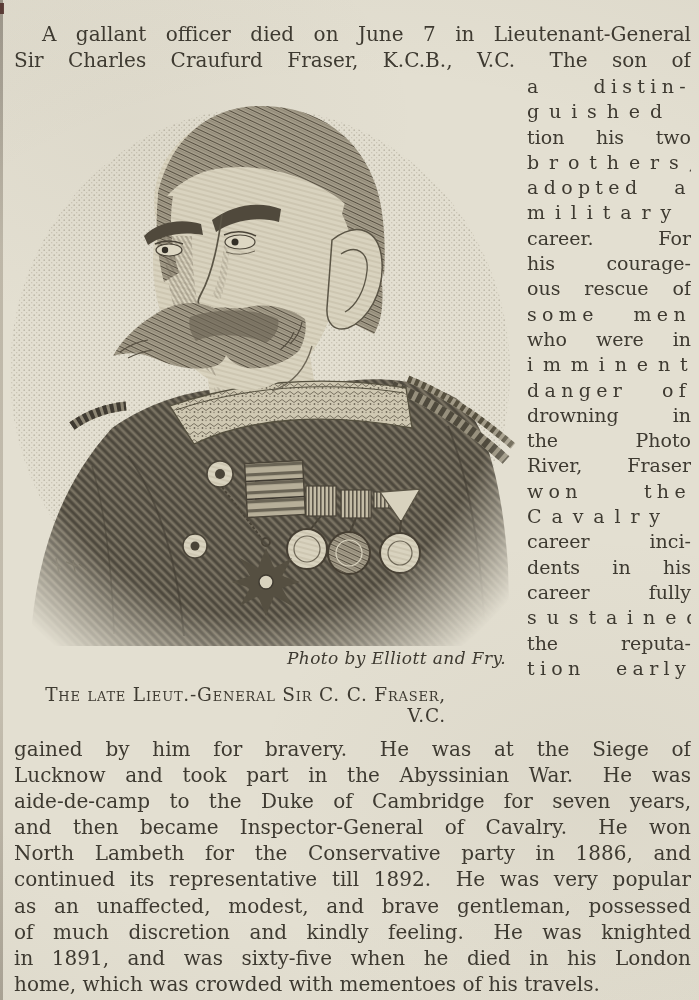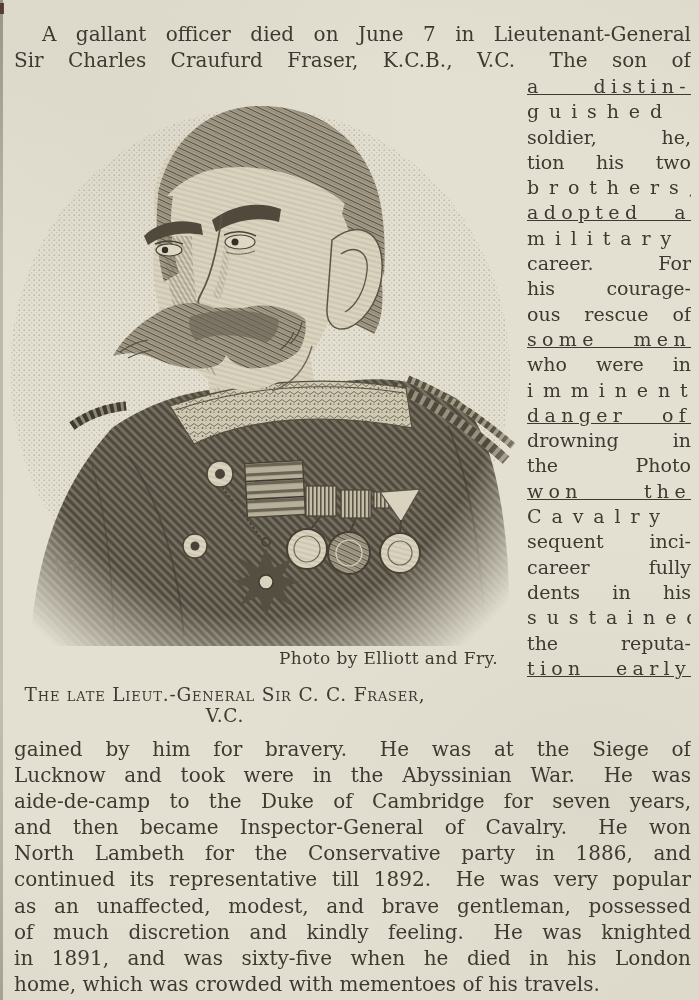"a distin-" .column .ls { text-decoration: underline -> none }
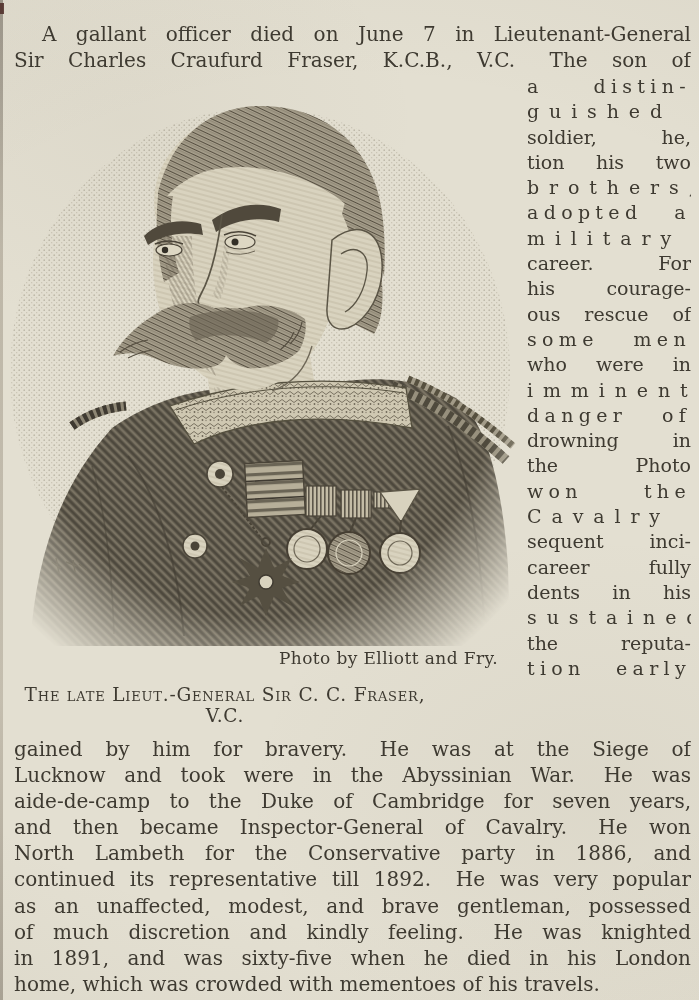"soldier, he," div.jline { html: <div>soldier, he,</div> -> none }
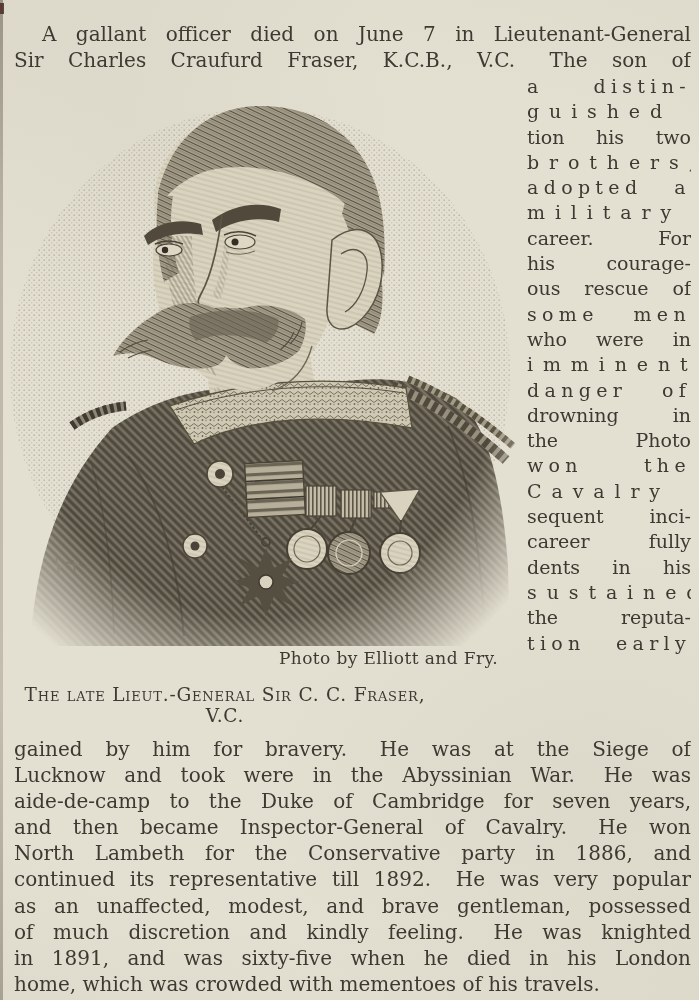"River, Fraser" div.jline { html: none -> <div>River, Fraser</div> }
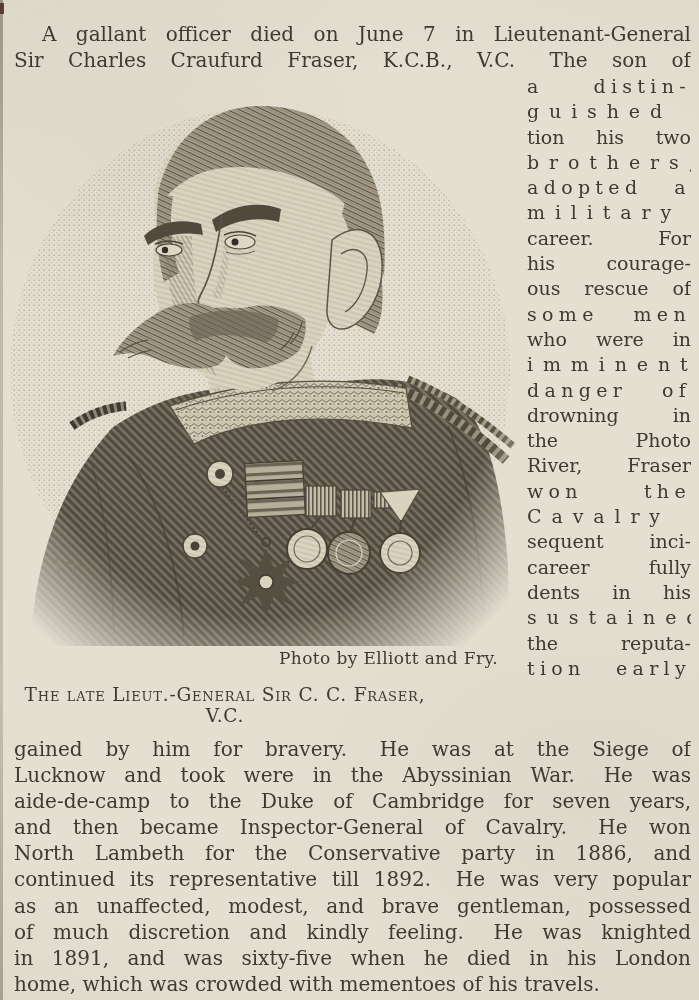"sequent inci-" div.jline { text: sequent -> career }
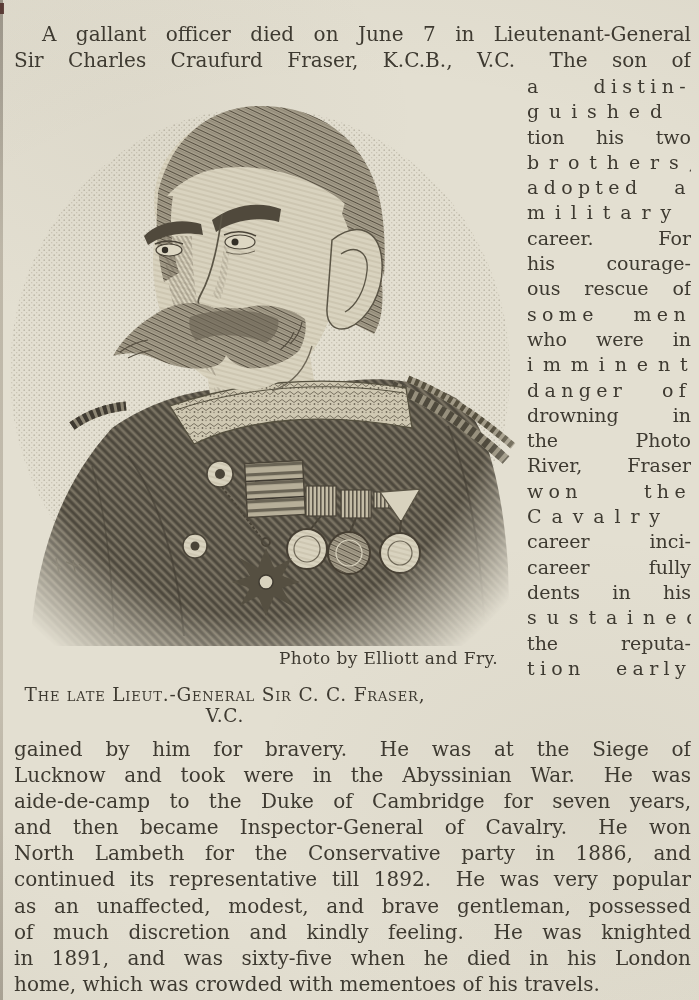"career fully" div.jline { order: before "dents in his" -> after "dents in his" }
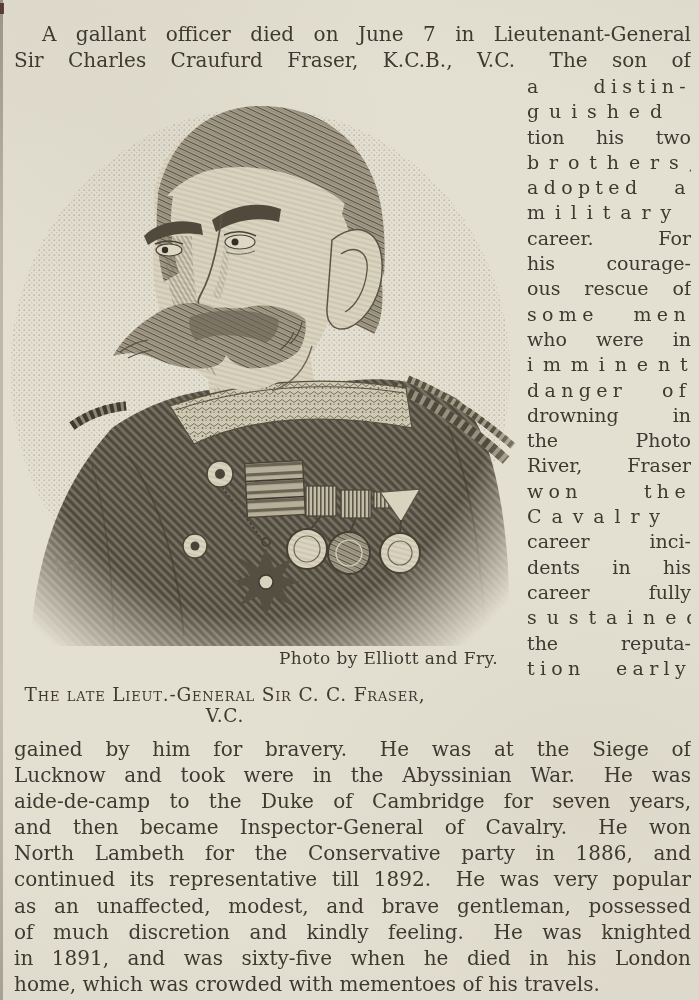"Photo by Elliott and Fry." .credit { font-style: none -> italic; left: 0 -> 8px }
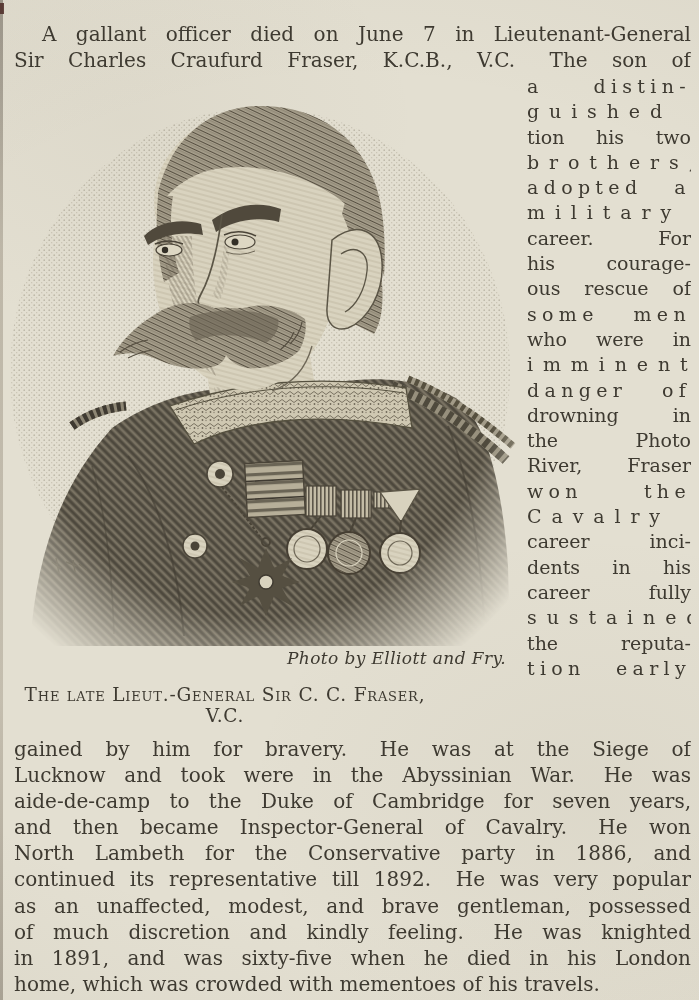"The late Lieut.-General Sir C." .caption { text-align: center -> right }
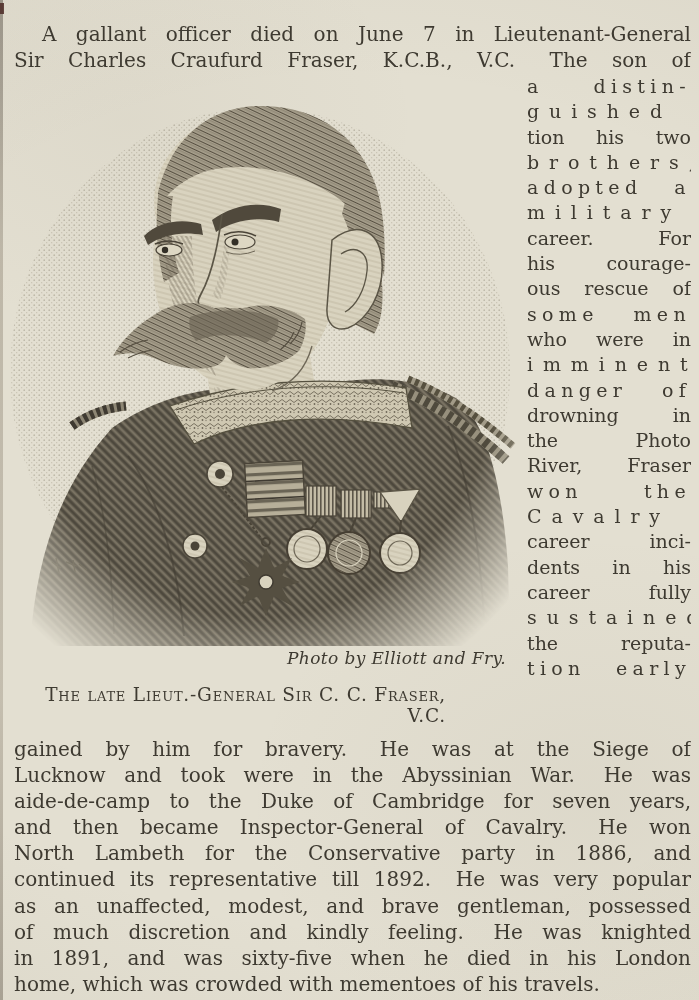"Lucknow and took were in" div.jline { text: were -> part }
